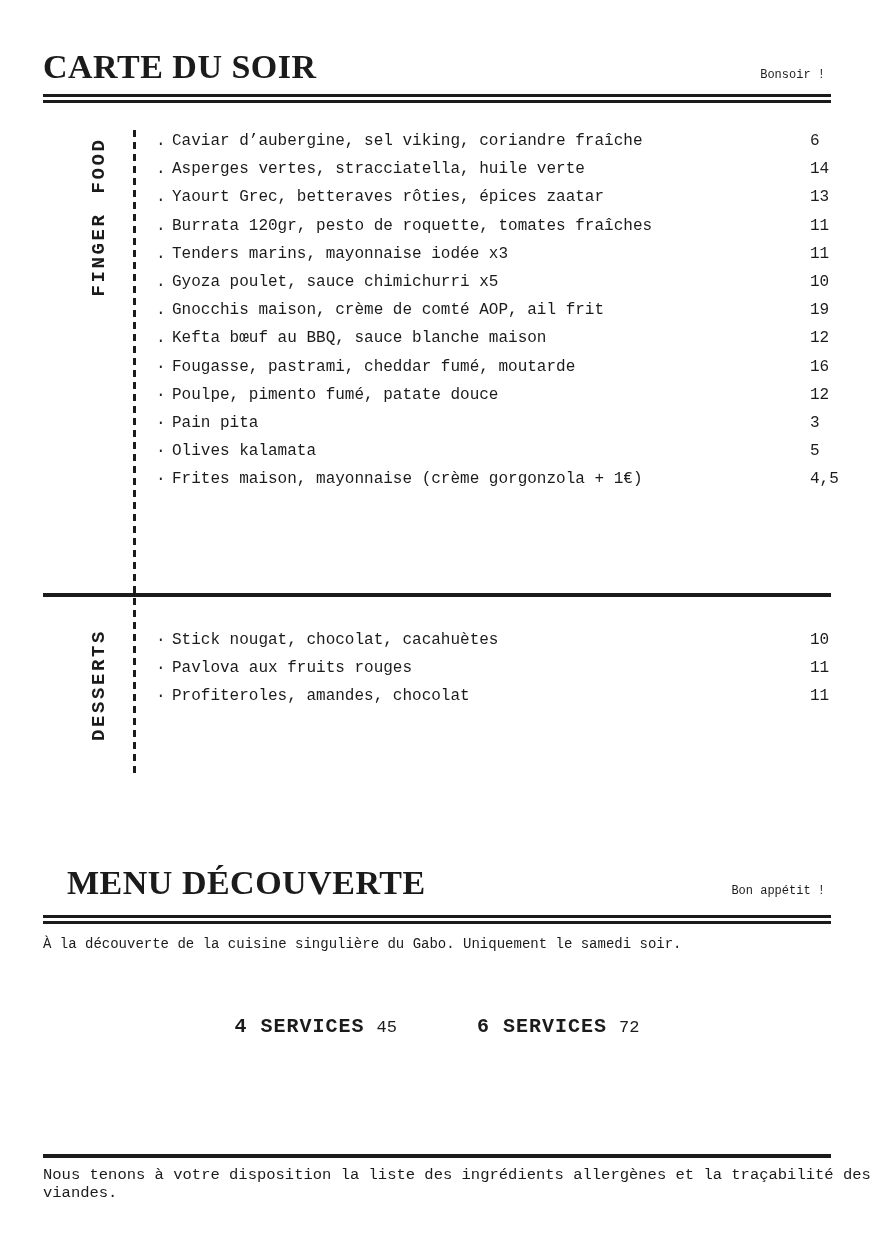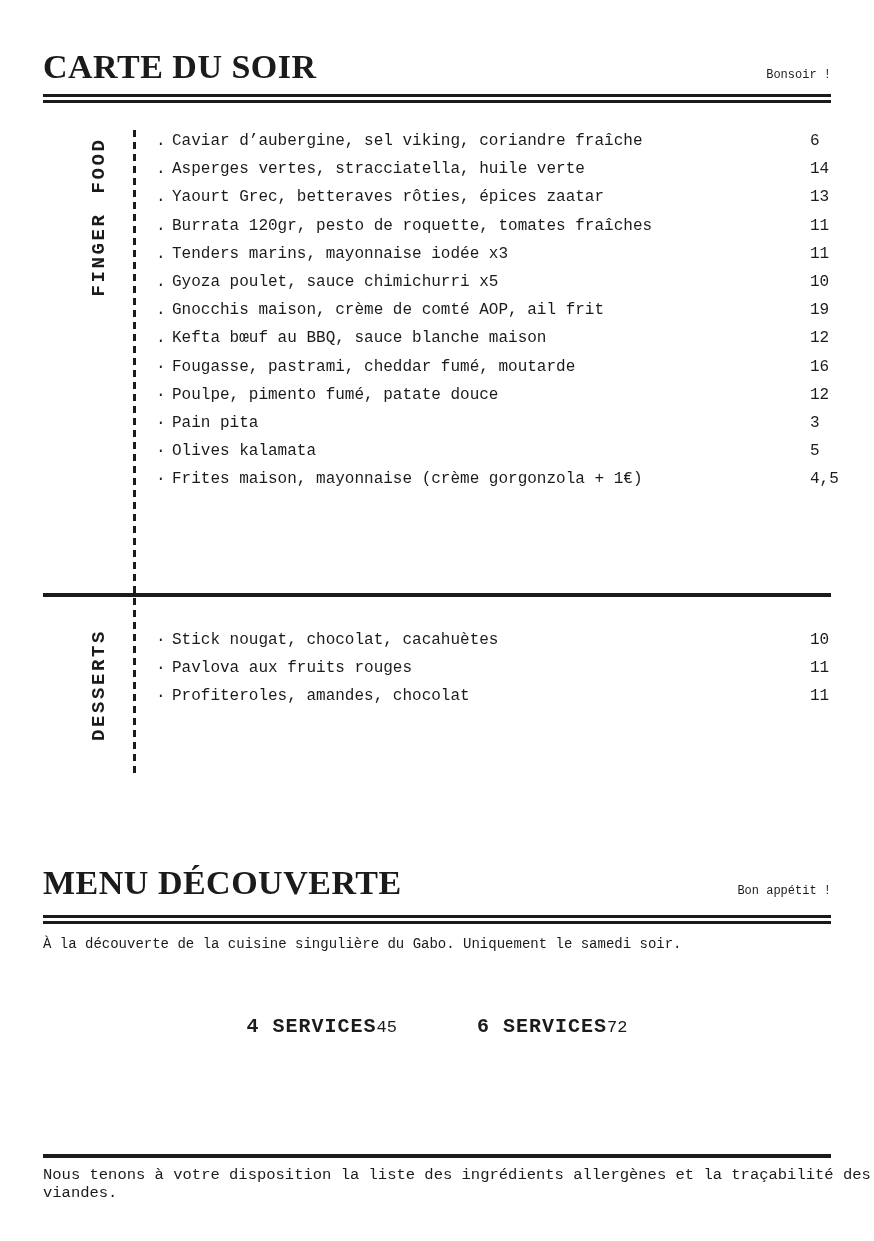"CARTE DU SOIR" .head { right: 43px -> 49px }
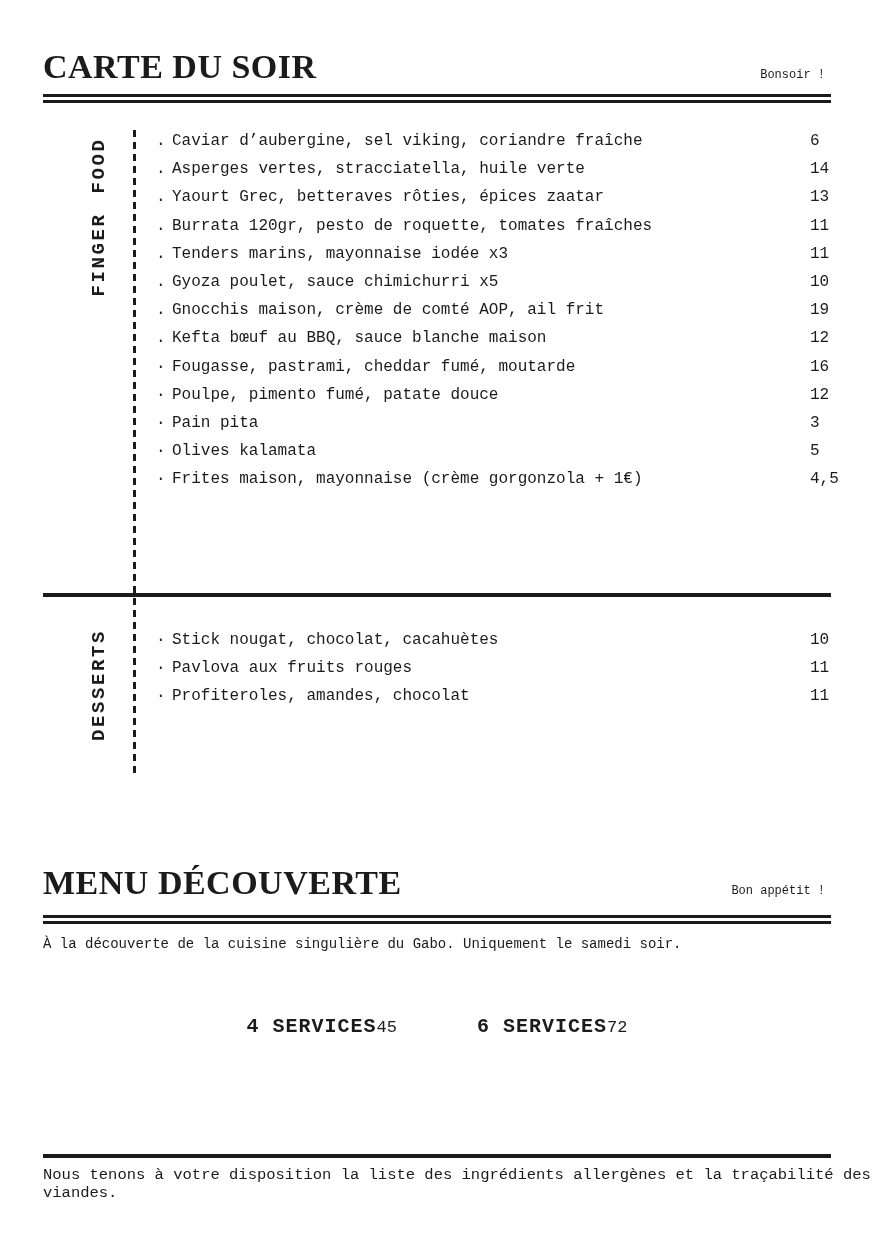"MENU DÉCOUVERTE" #head-menu { margin-left: none -> 24px }
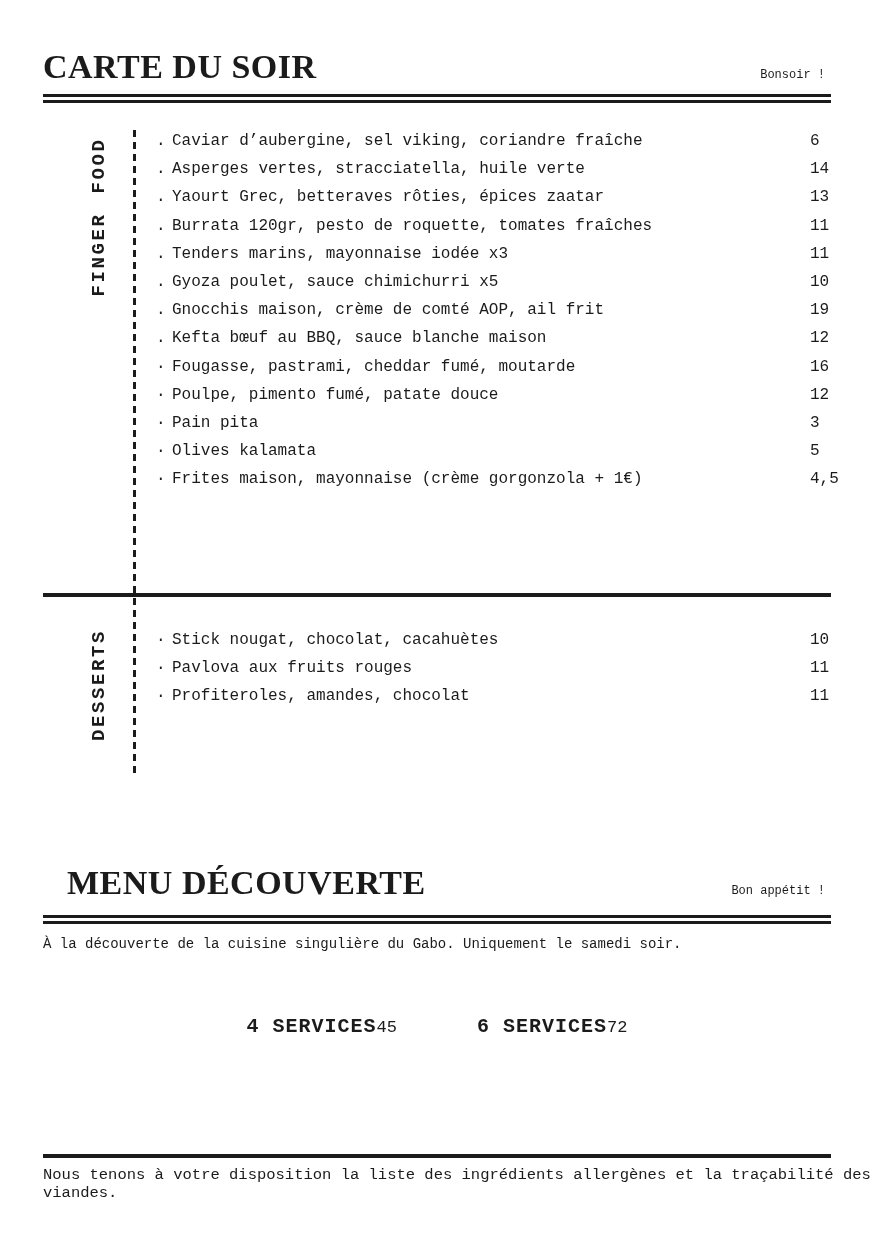"4 SERVICES" .offer { gap: none -> 12px }
